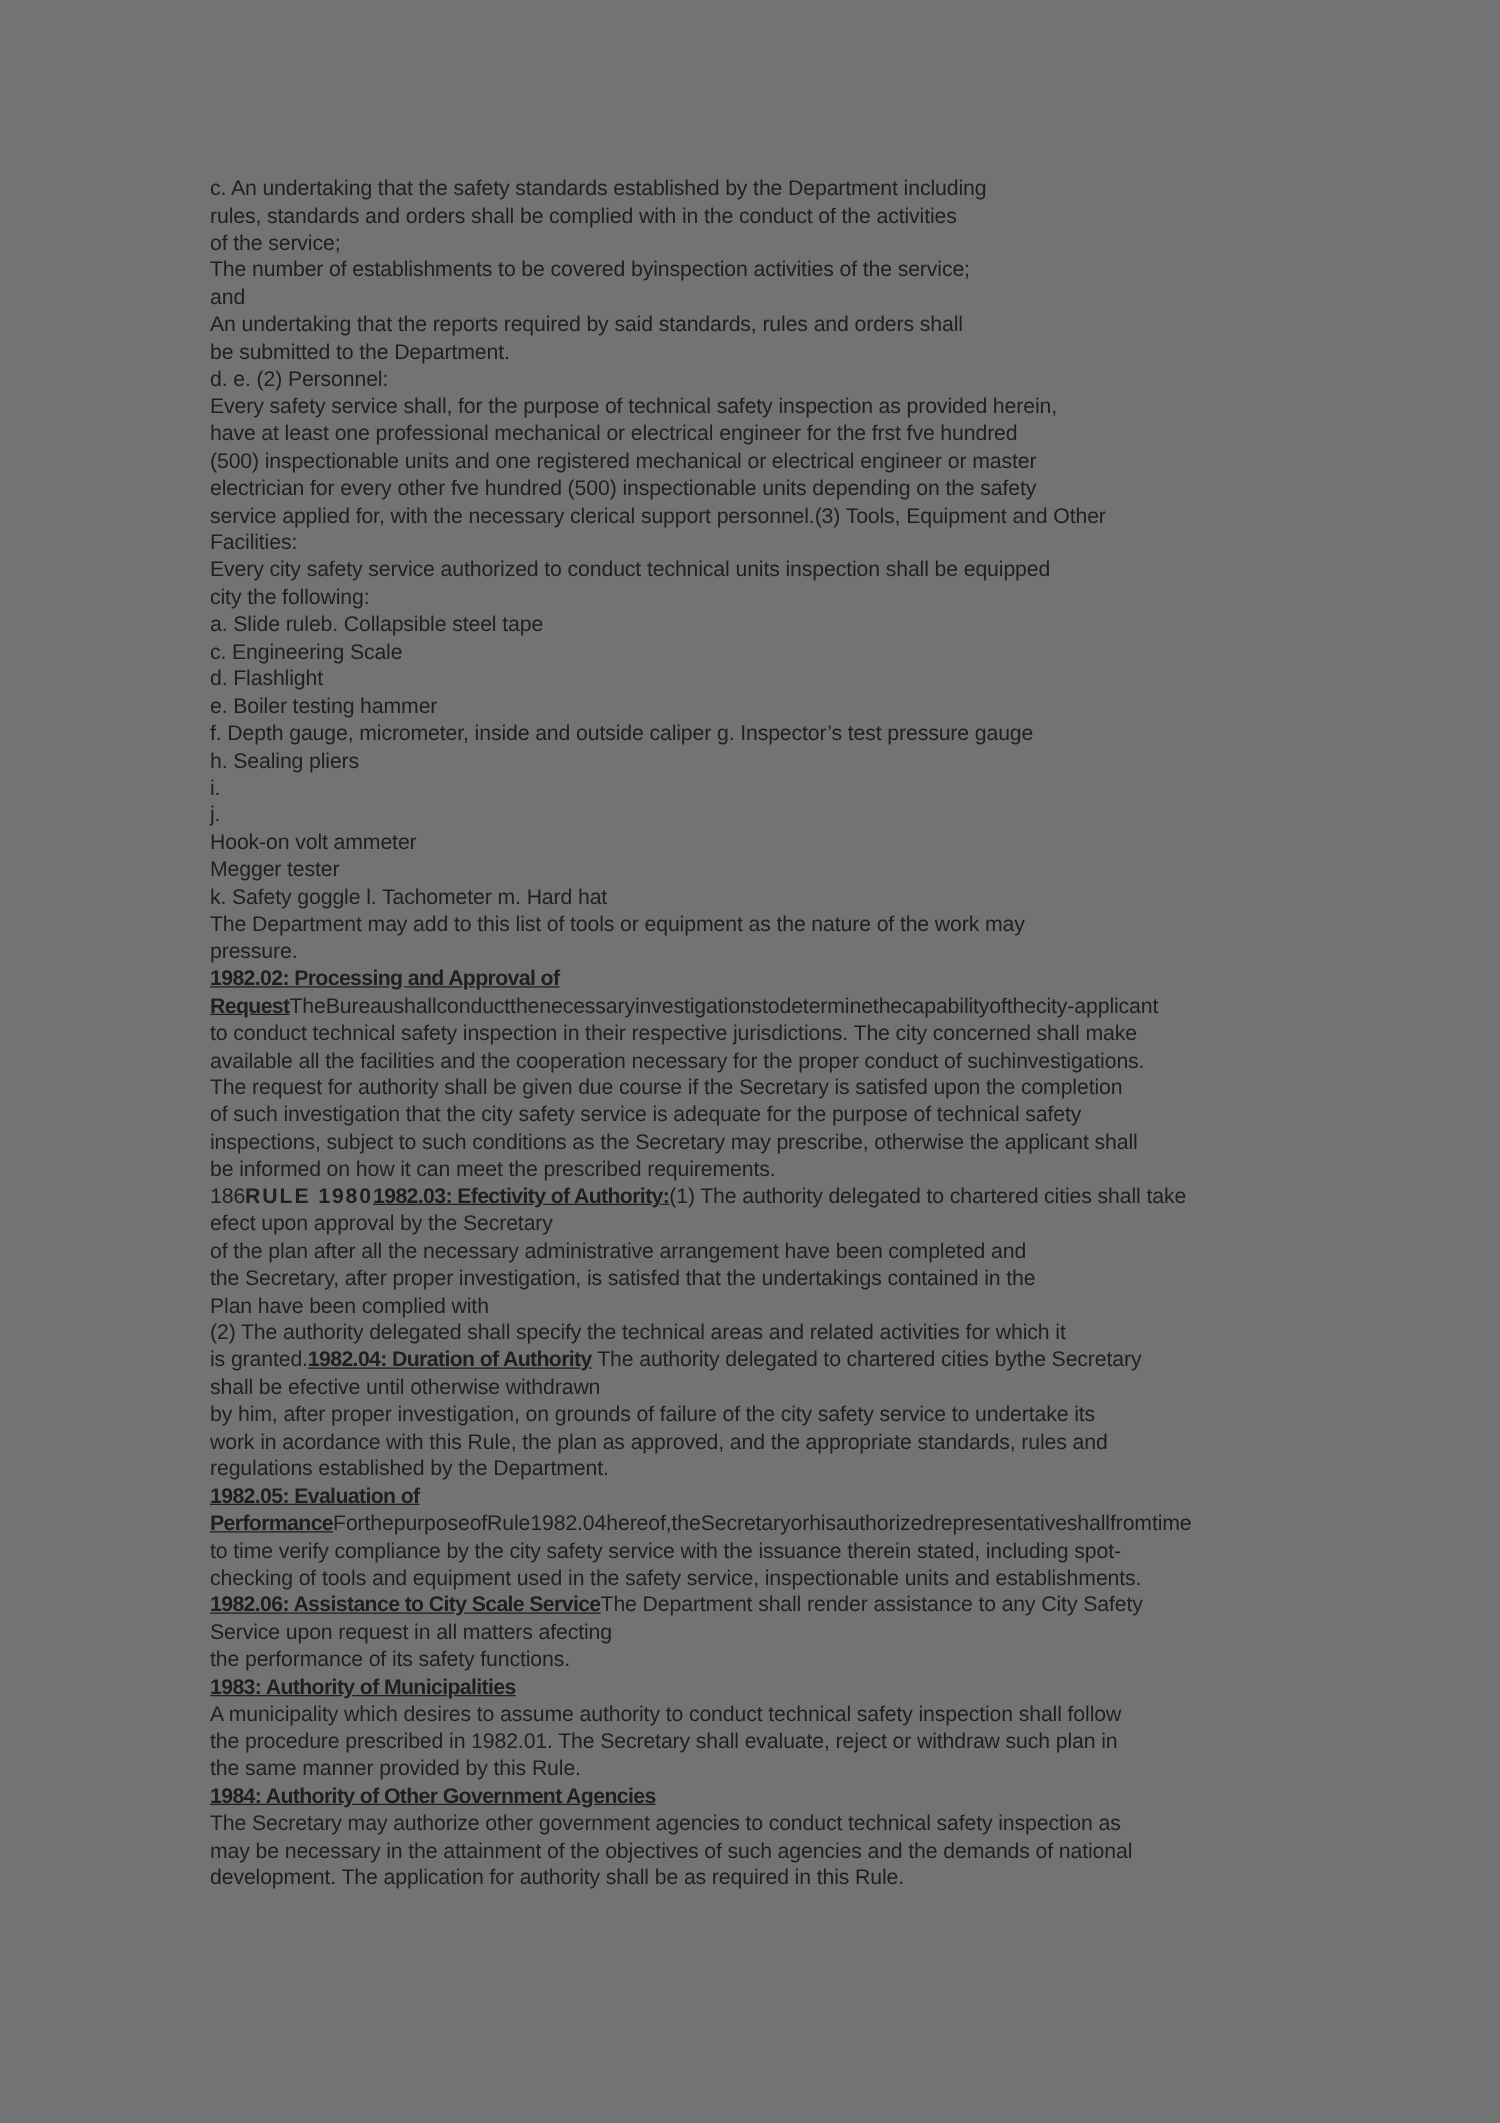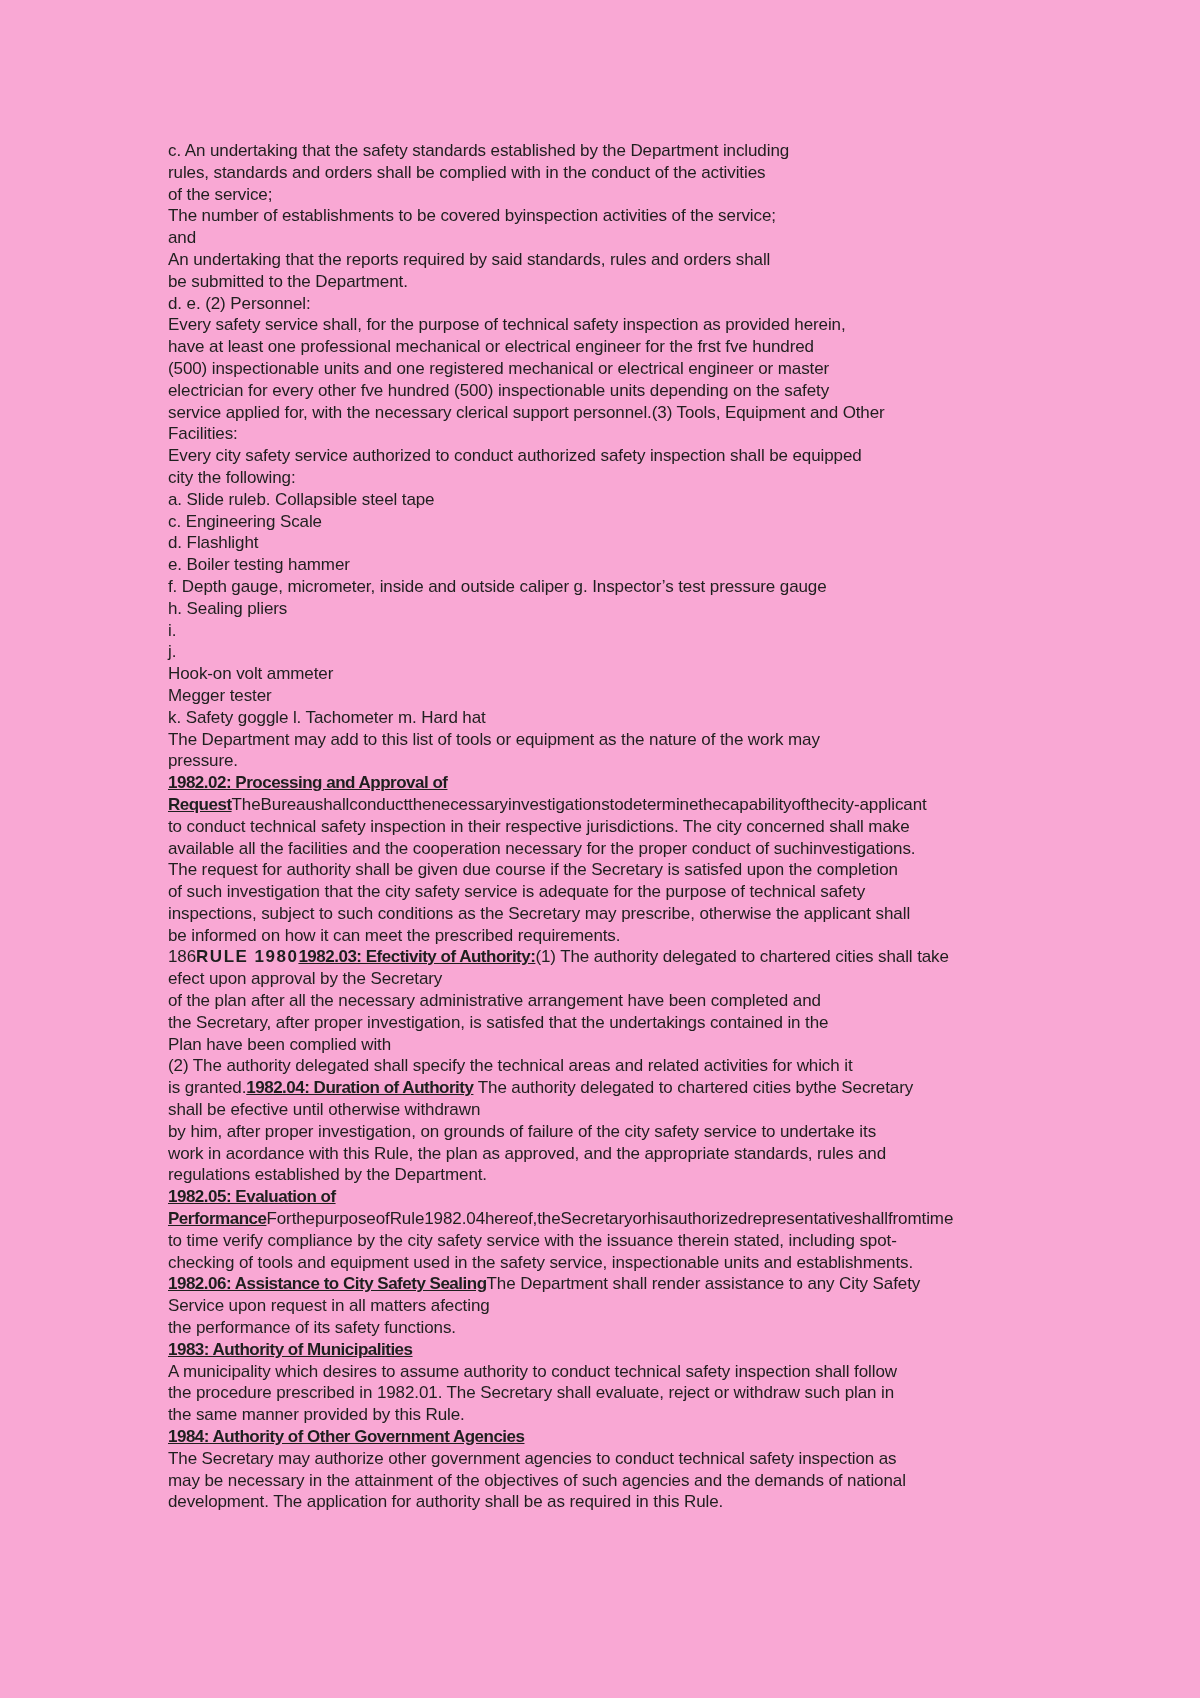"c. An undertaking that the" .page { background: #f9a8d4 -> #737373 }
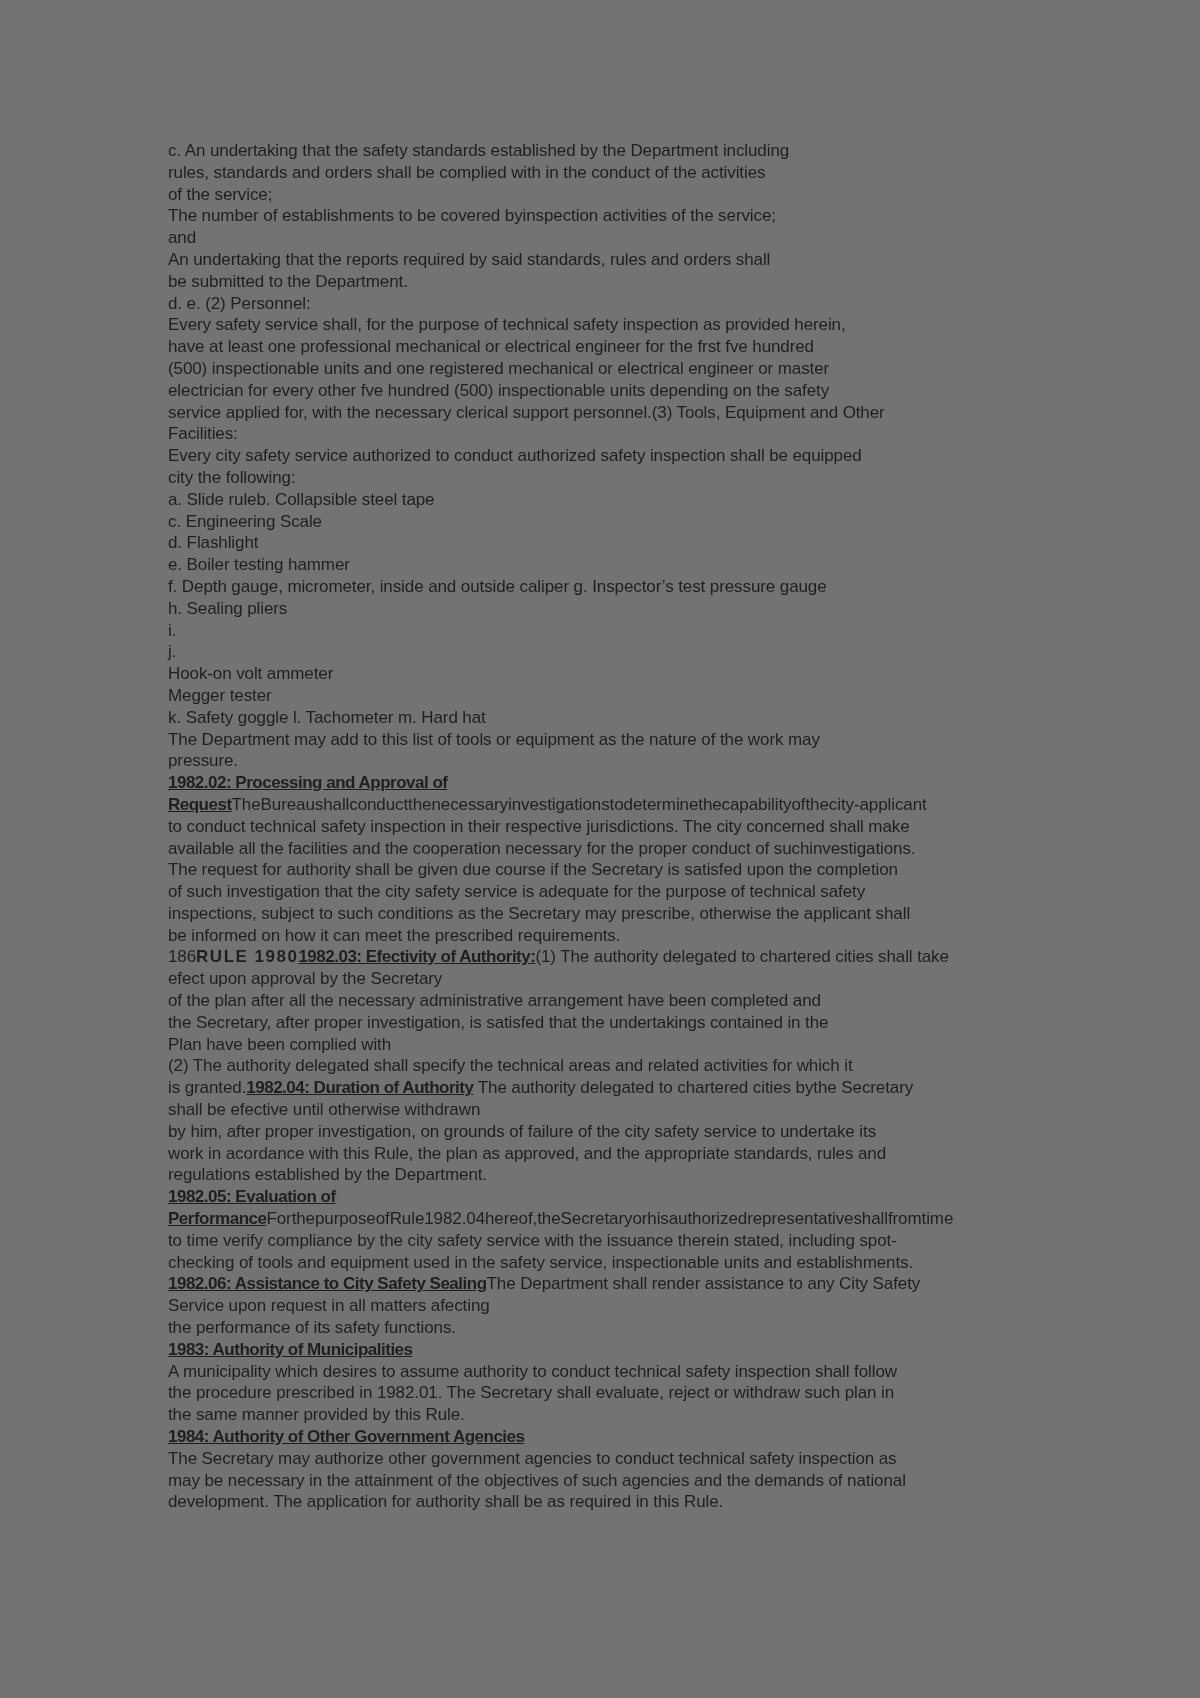"Every city safety service authorized" span { text: authorized safety -> technical units }
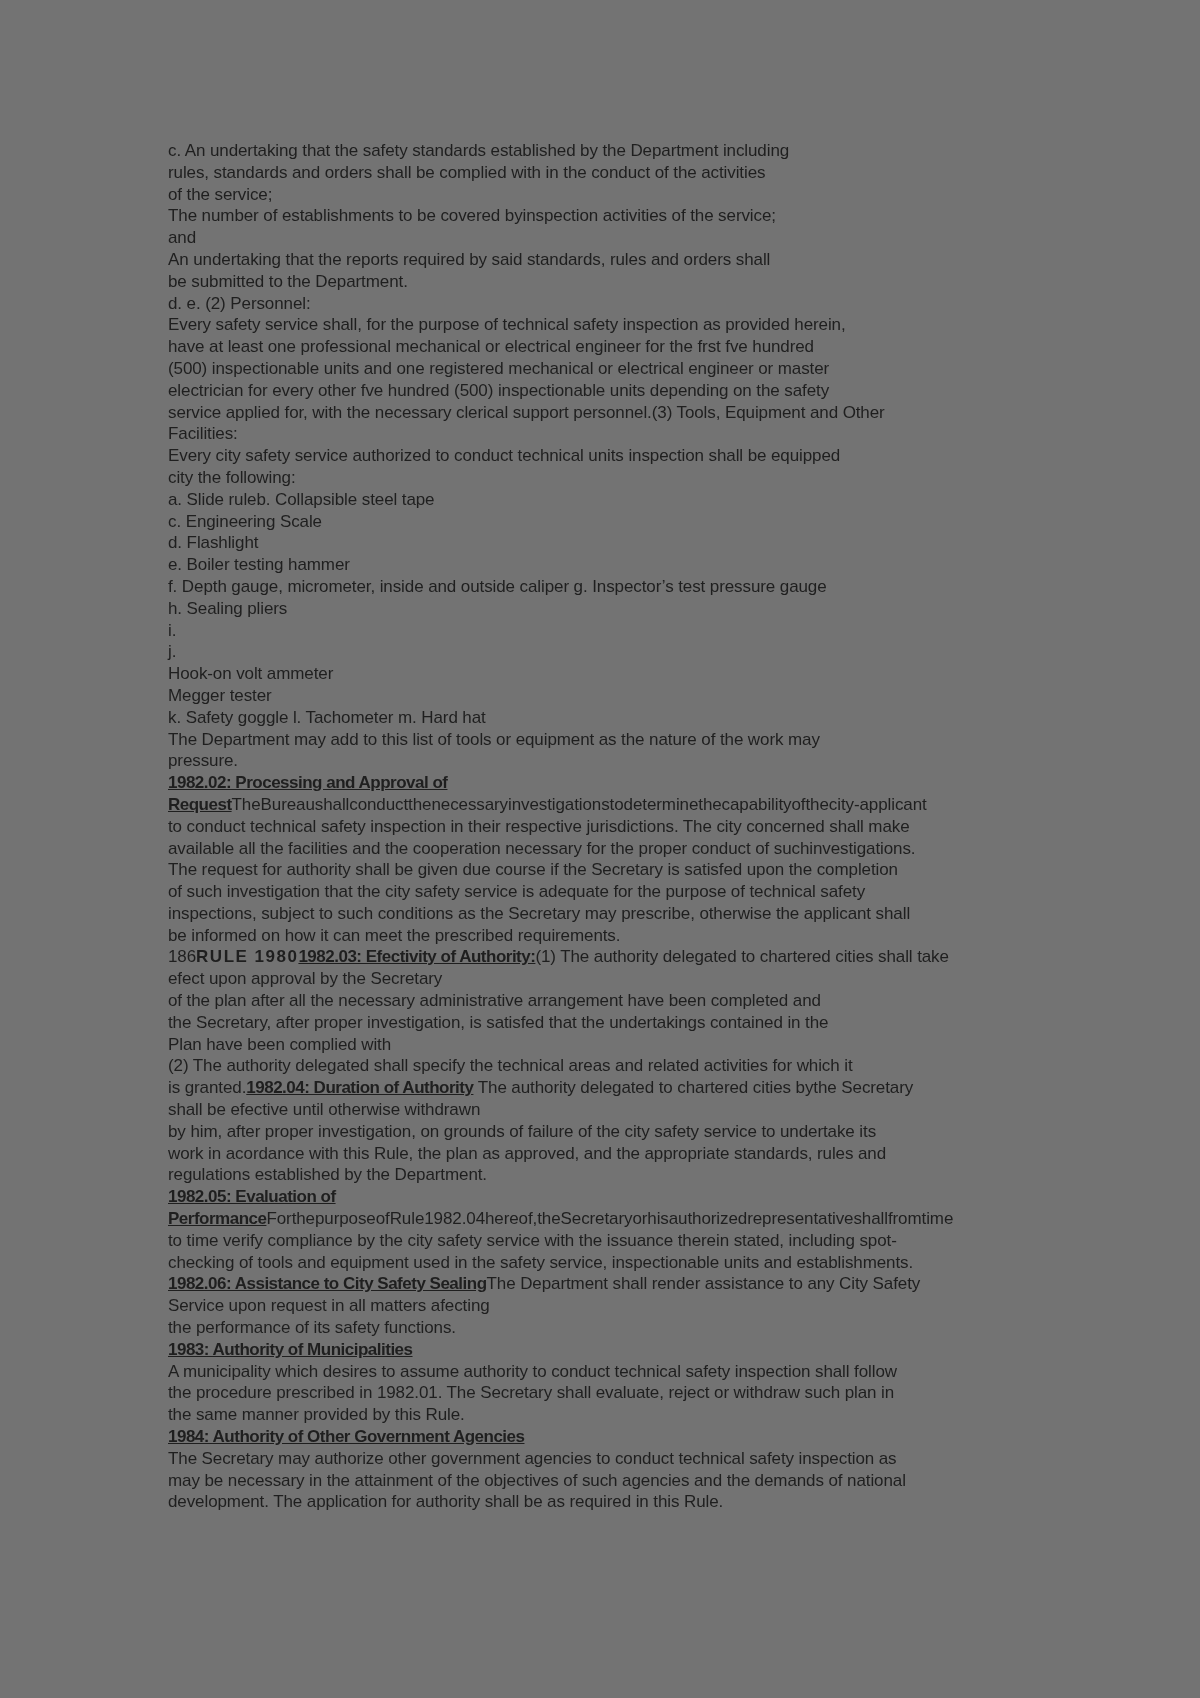"1982.06: Assistance to City Safety" span.b { text: Safety Sealing -> Scale Service }
